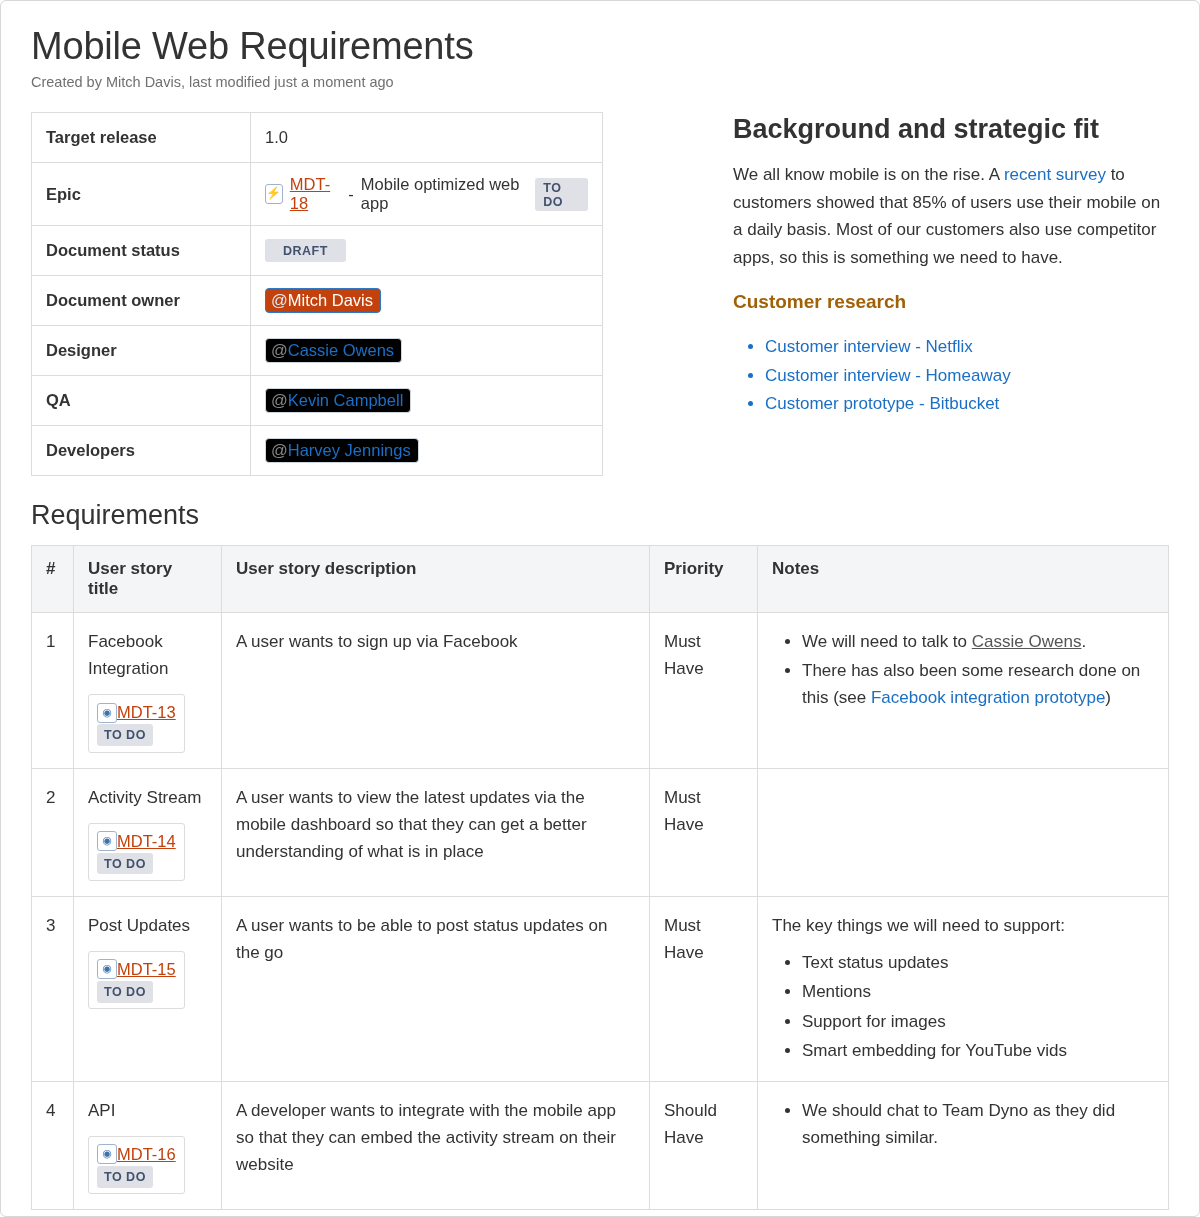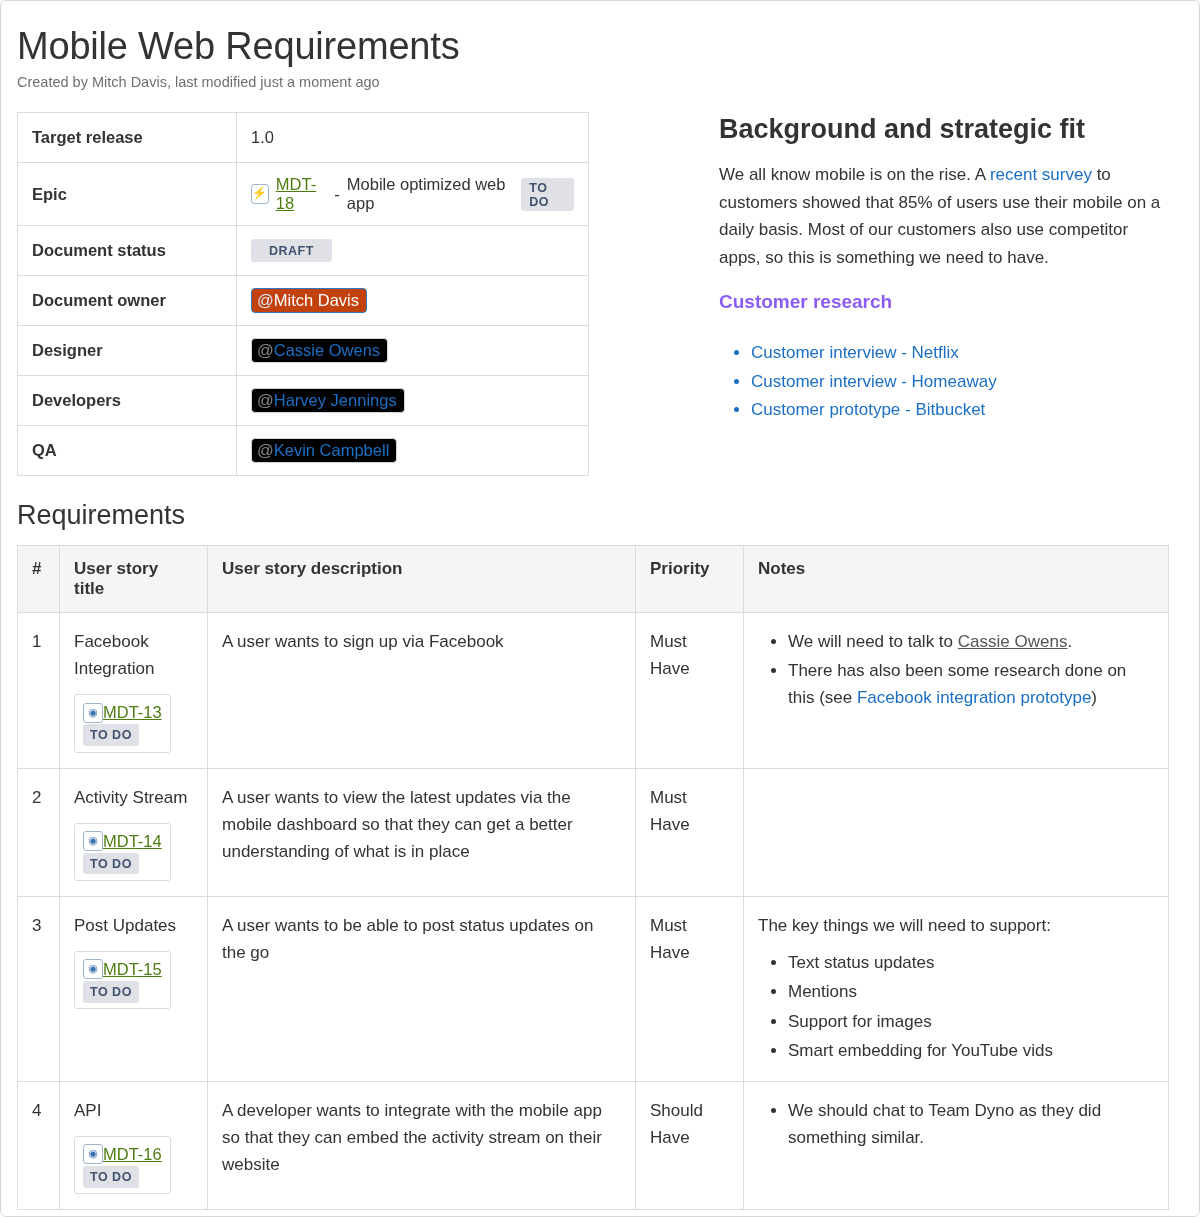"Mobile Web Requirements" .page { padding: 18px 30px 0 16px -> 18px 30px 0 30px }
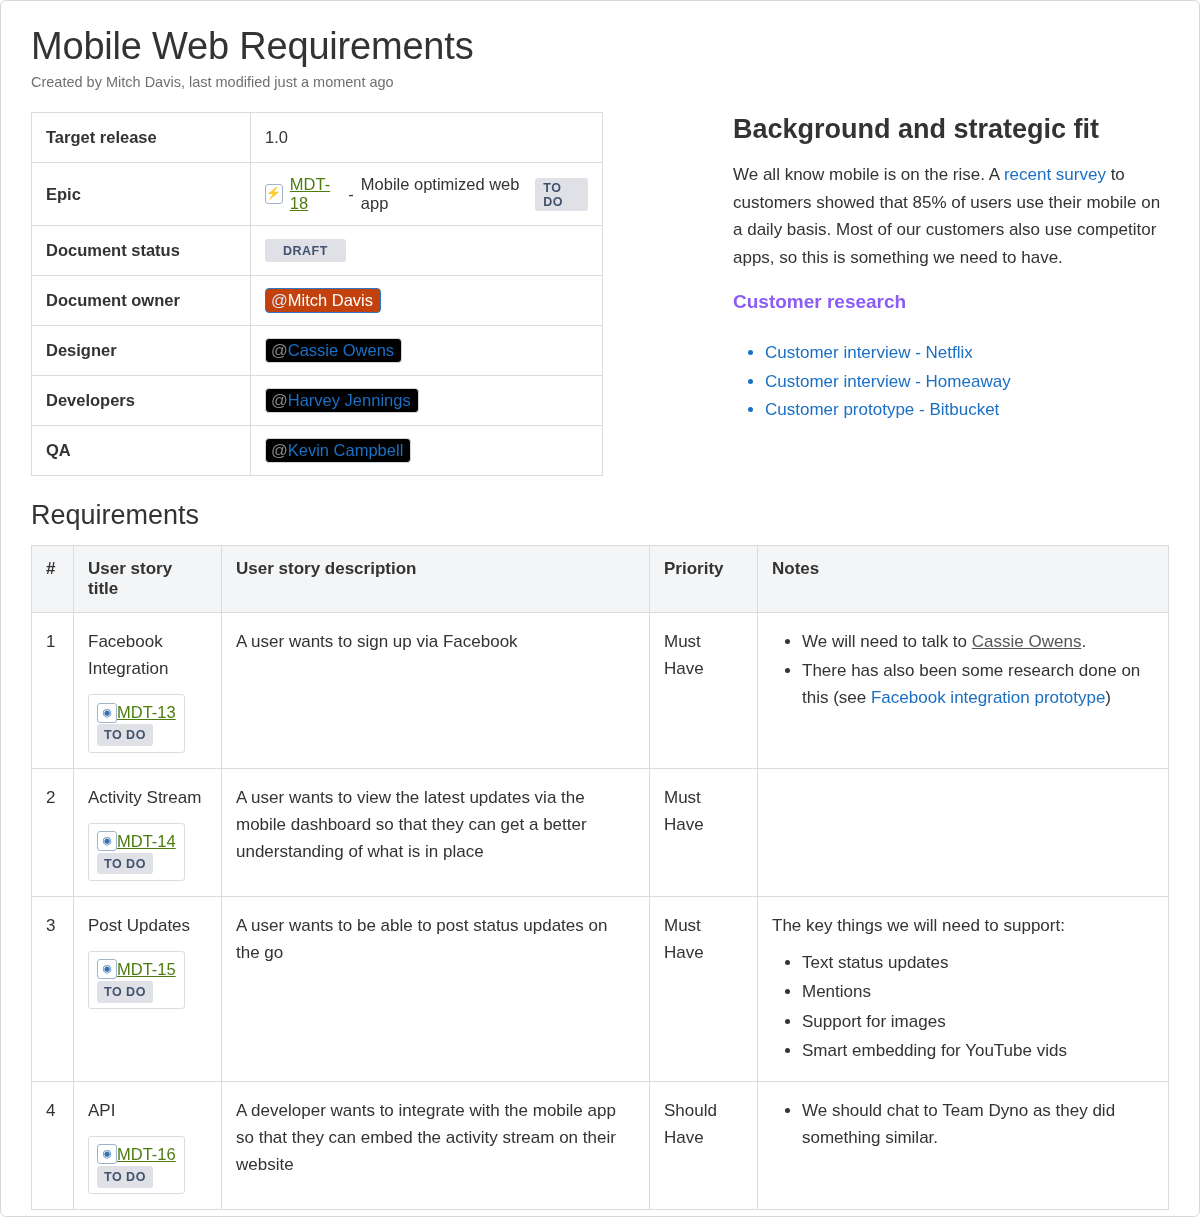"MDT-18" .jira-key { color: #4d7c0f -> #c2410c }
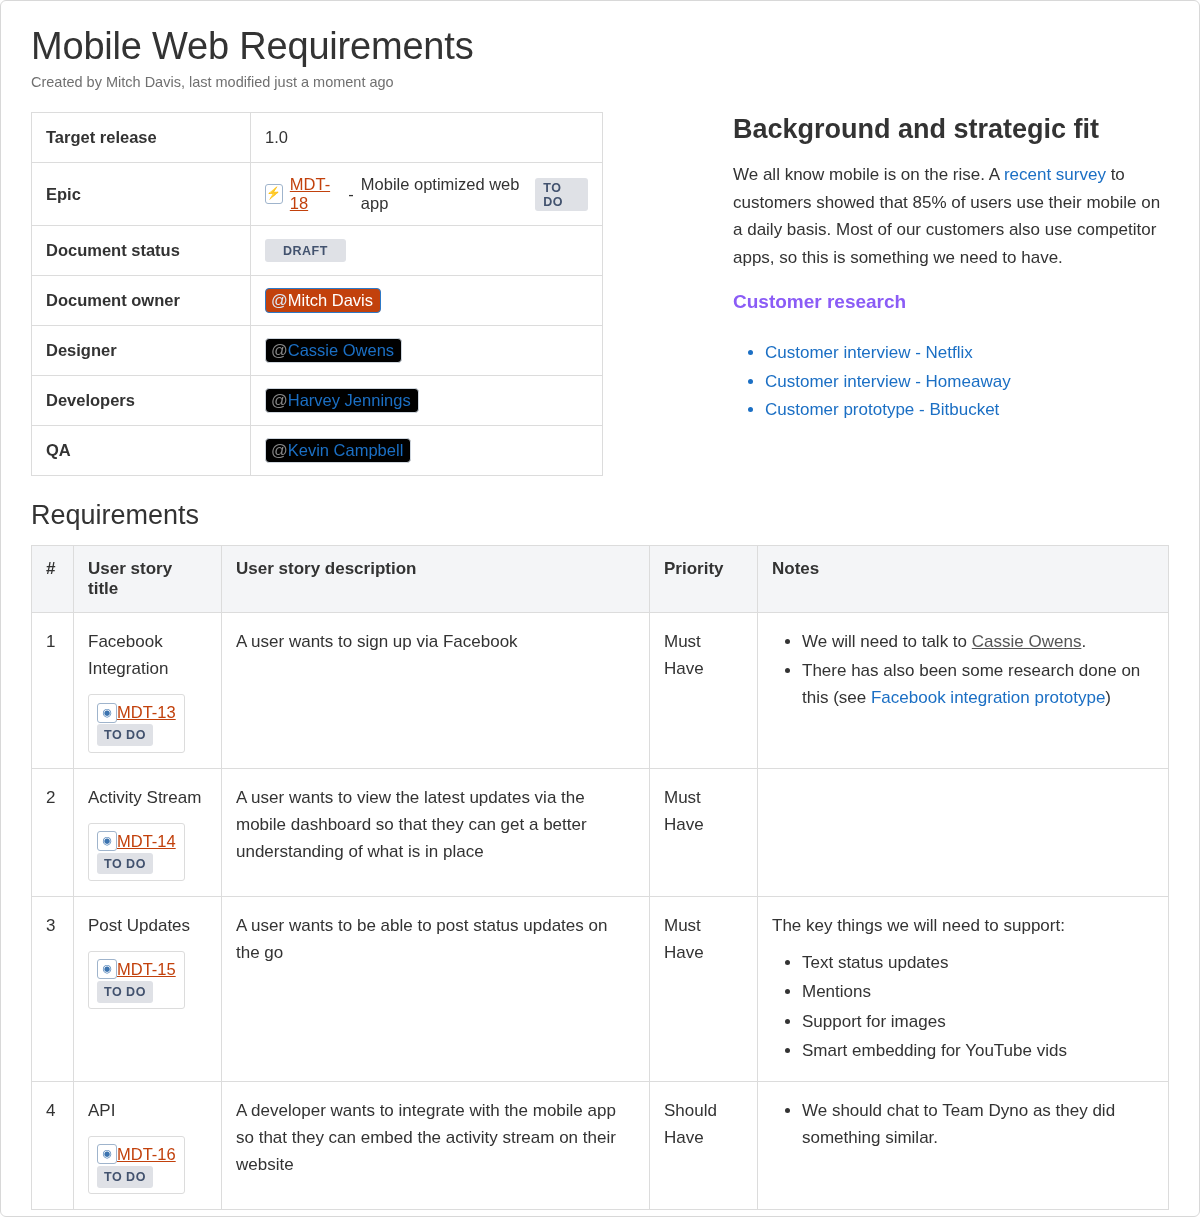"Customer research" h3.subsection { color: #8b5cf6 -> #a16207; margin: 0 0 26px 0 -> 0 0 20px 0 }
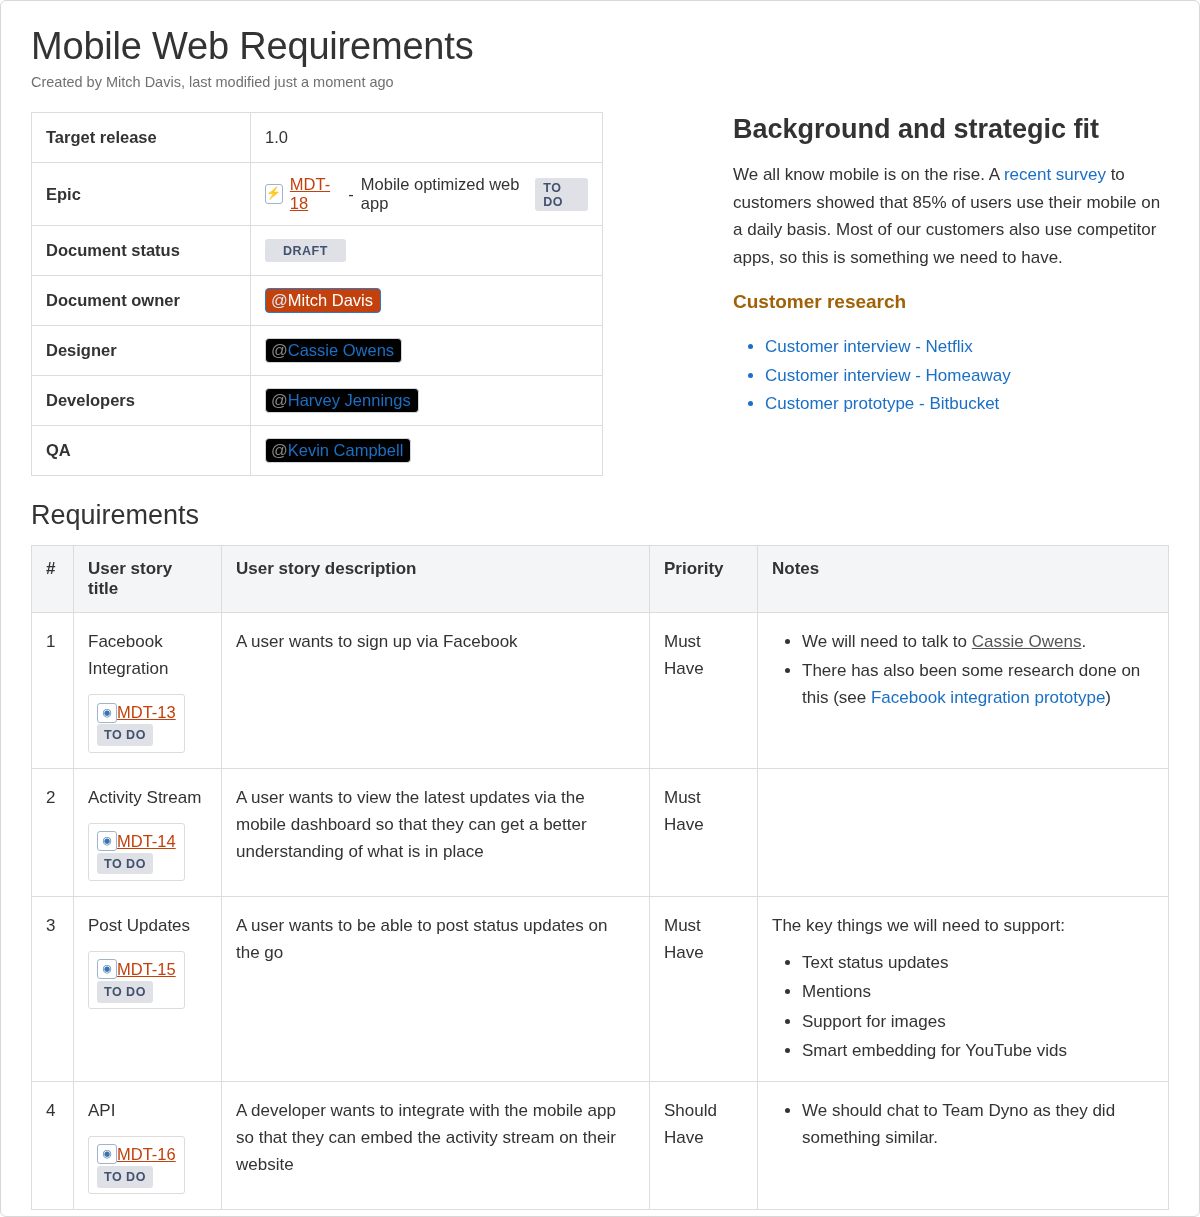"Developers" tr { order: before "QA" -> after "QA" }
